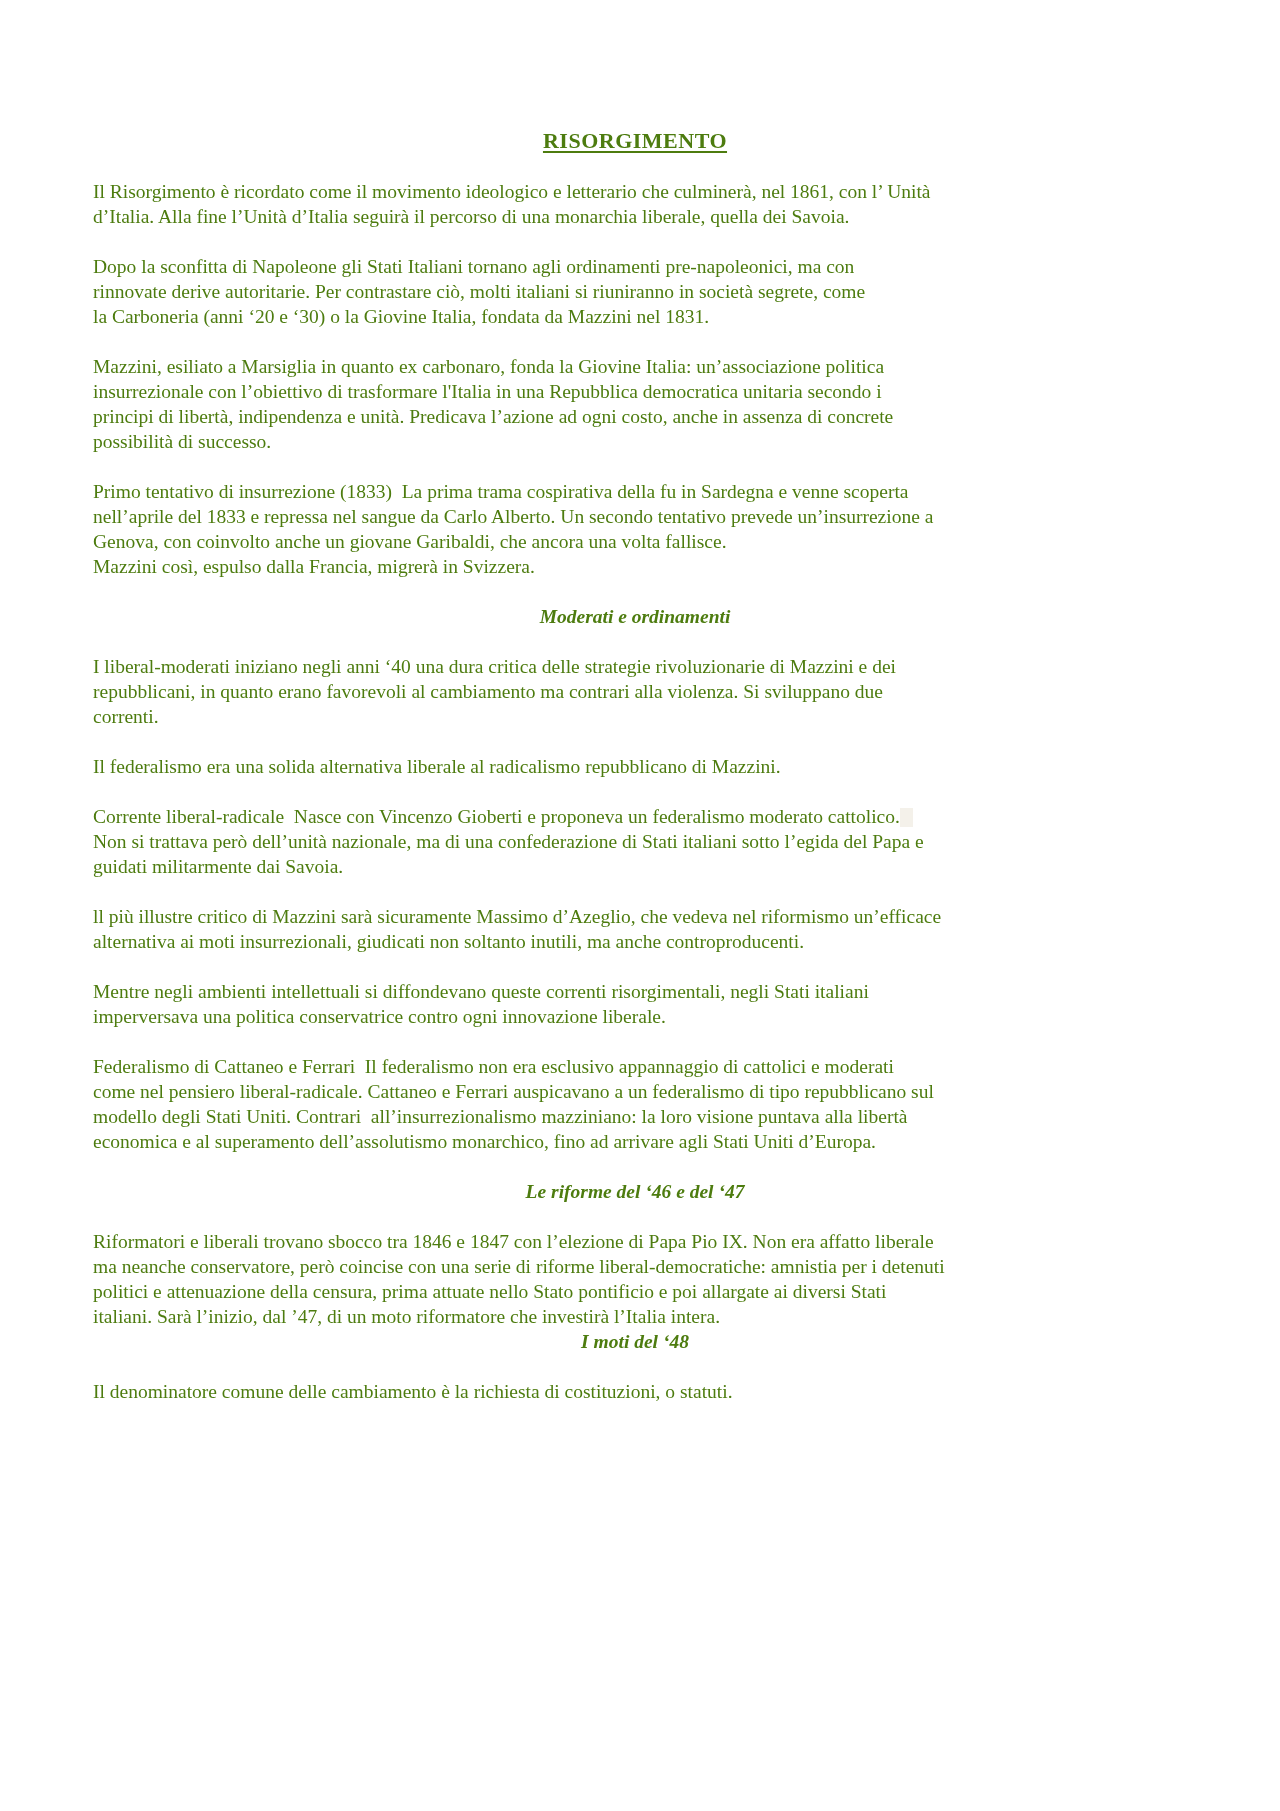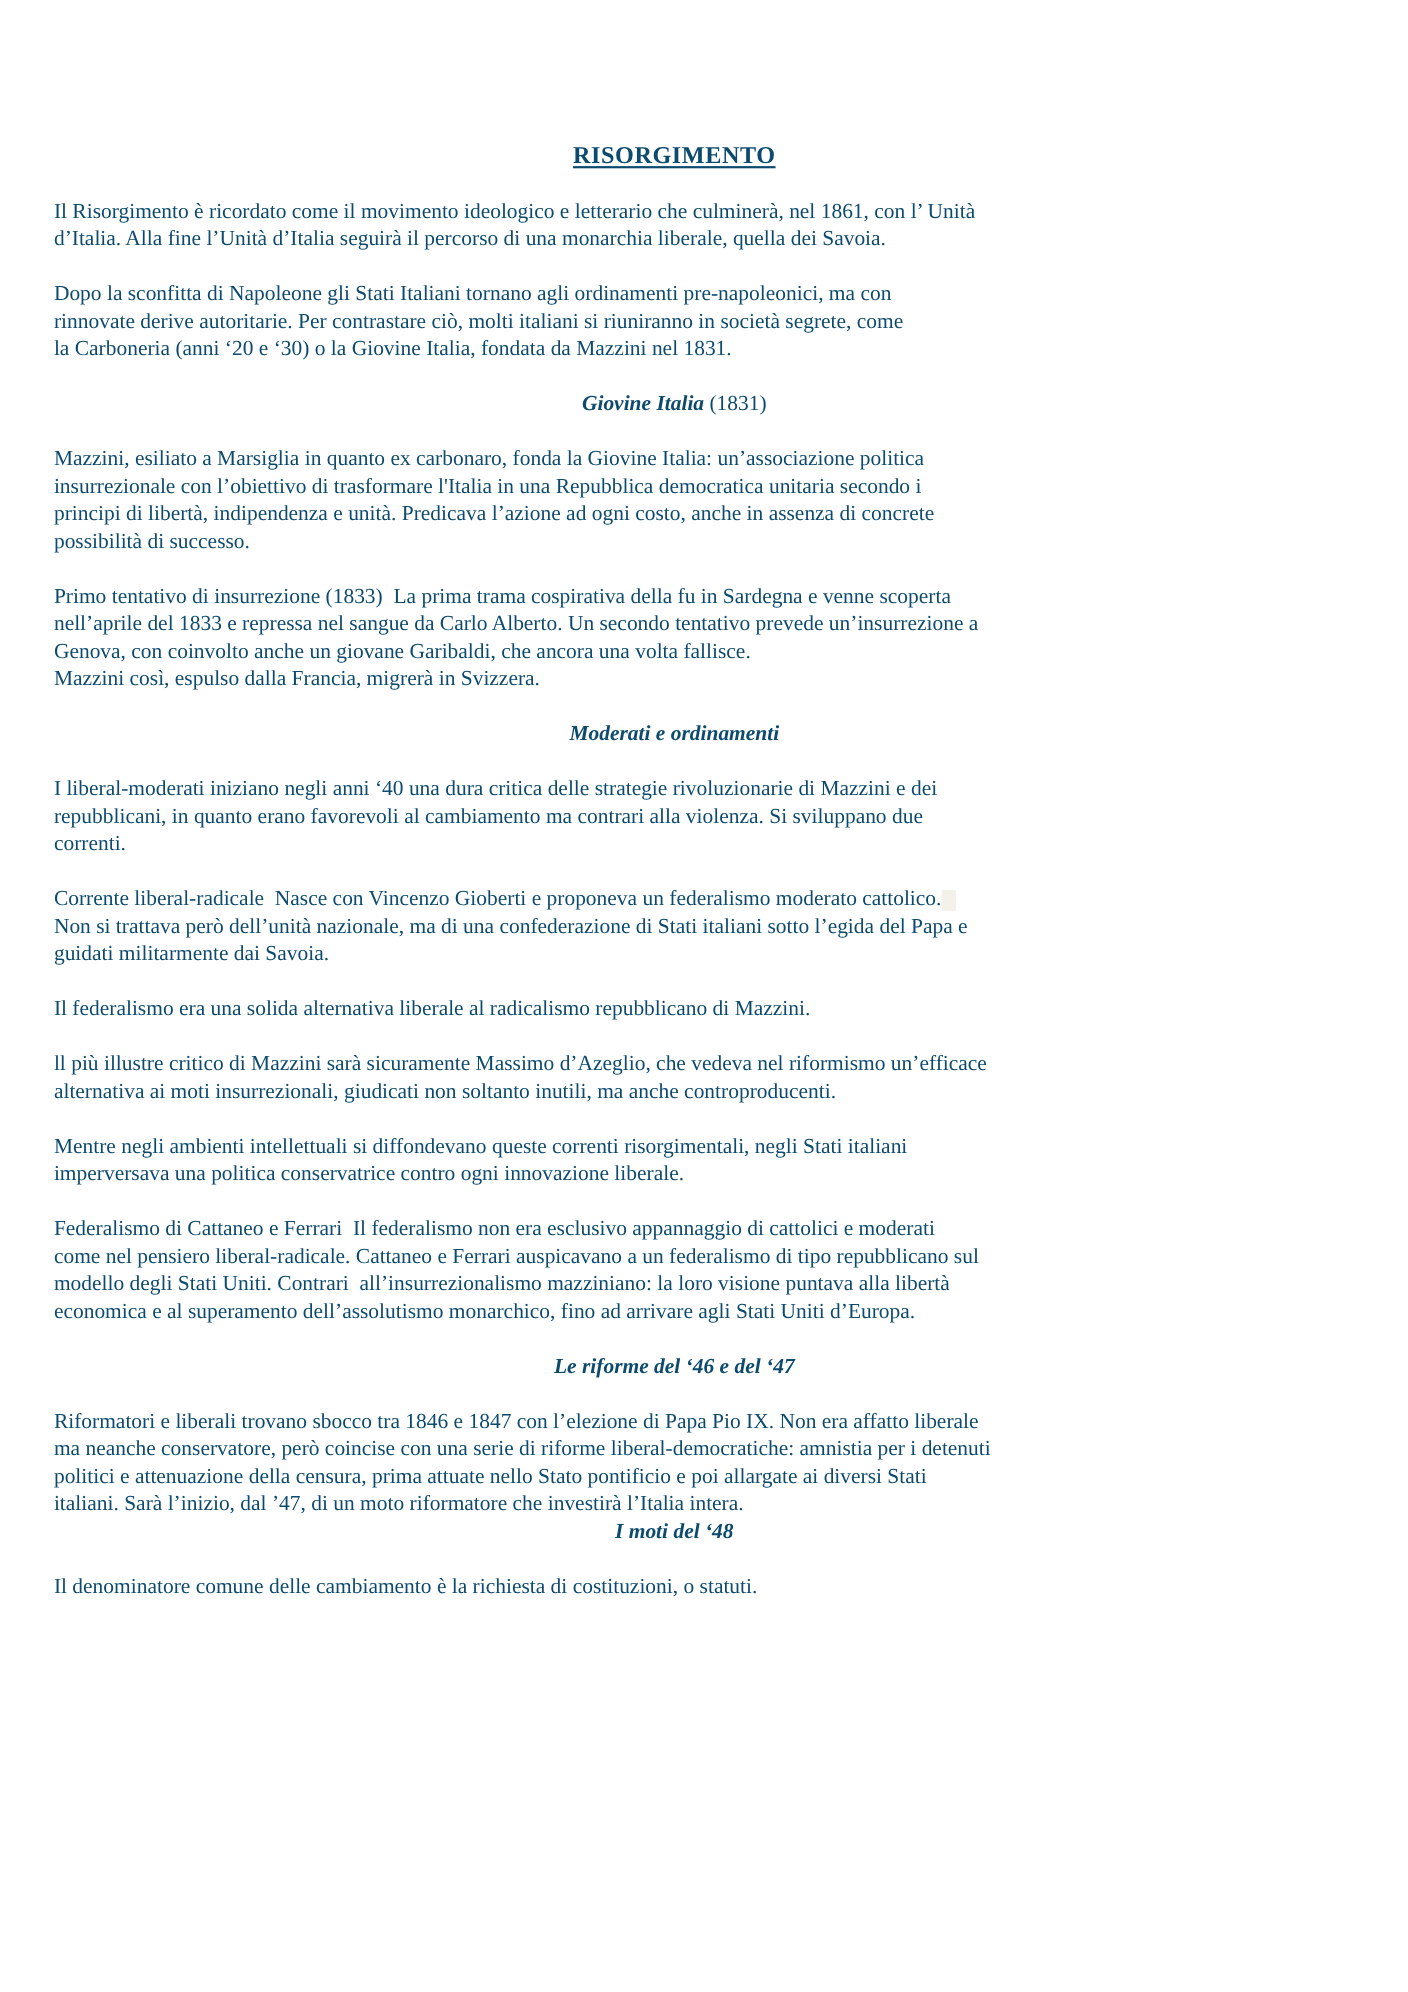"RISORGIMENTO" .page { color: #0c4a6e -> #4d7c0f; padding: 128px 103px 0 49px -> 128px 103px 0 93px }
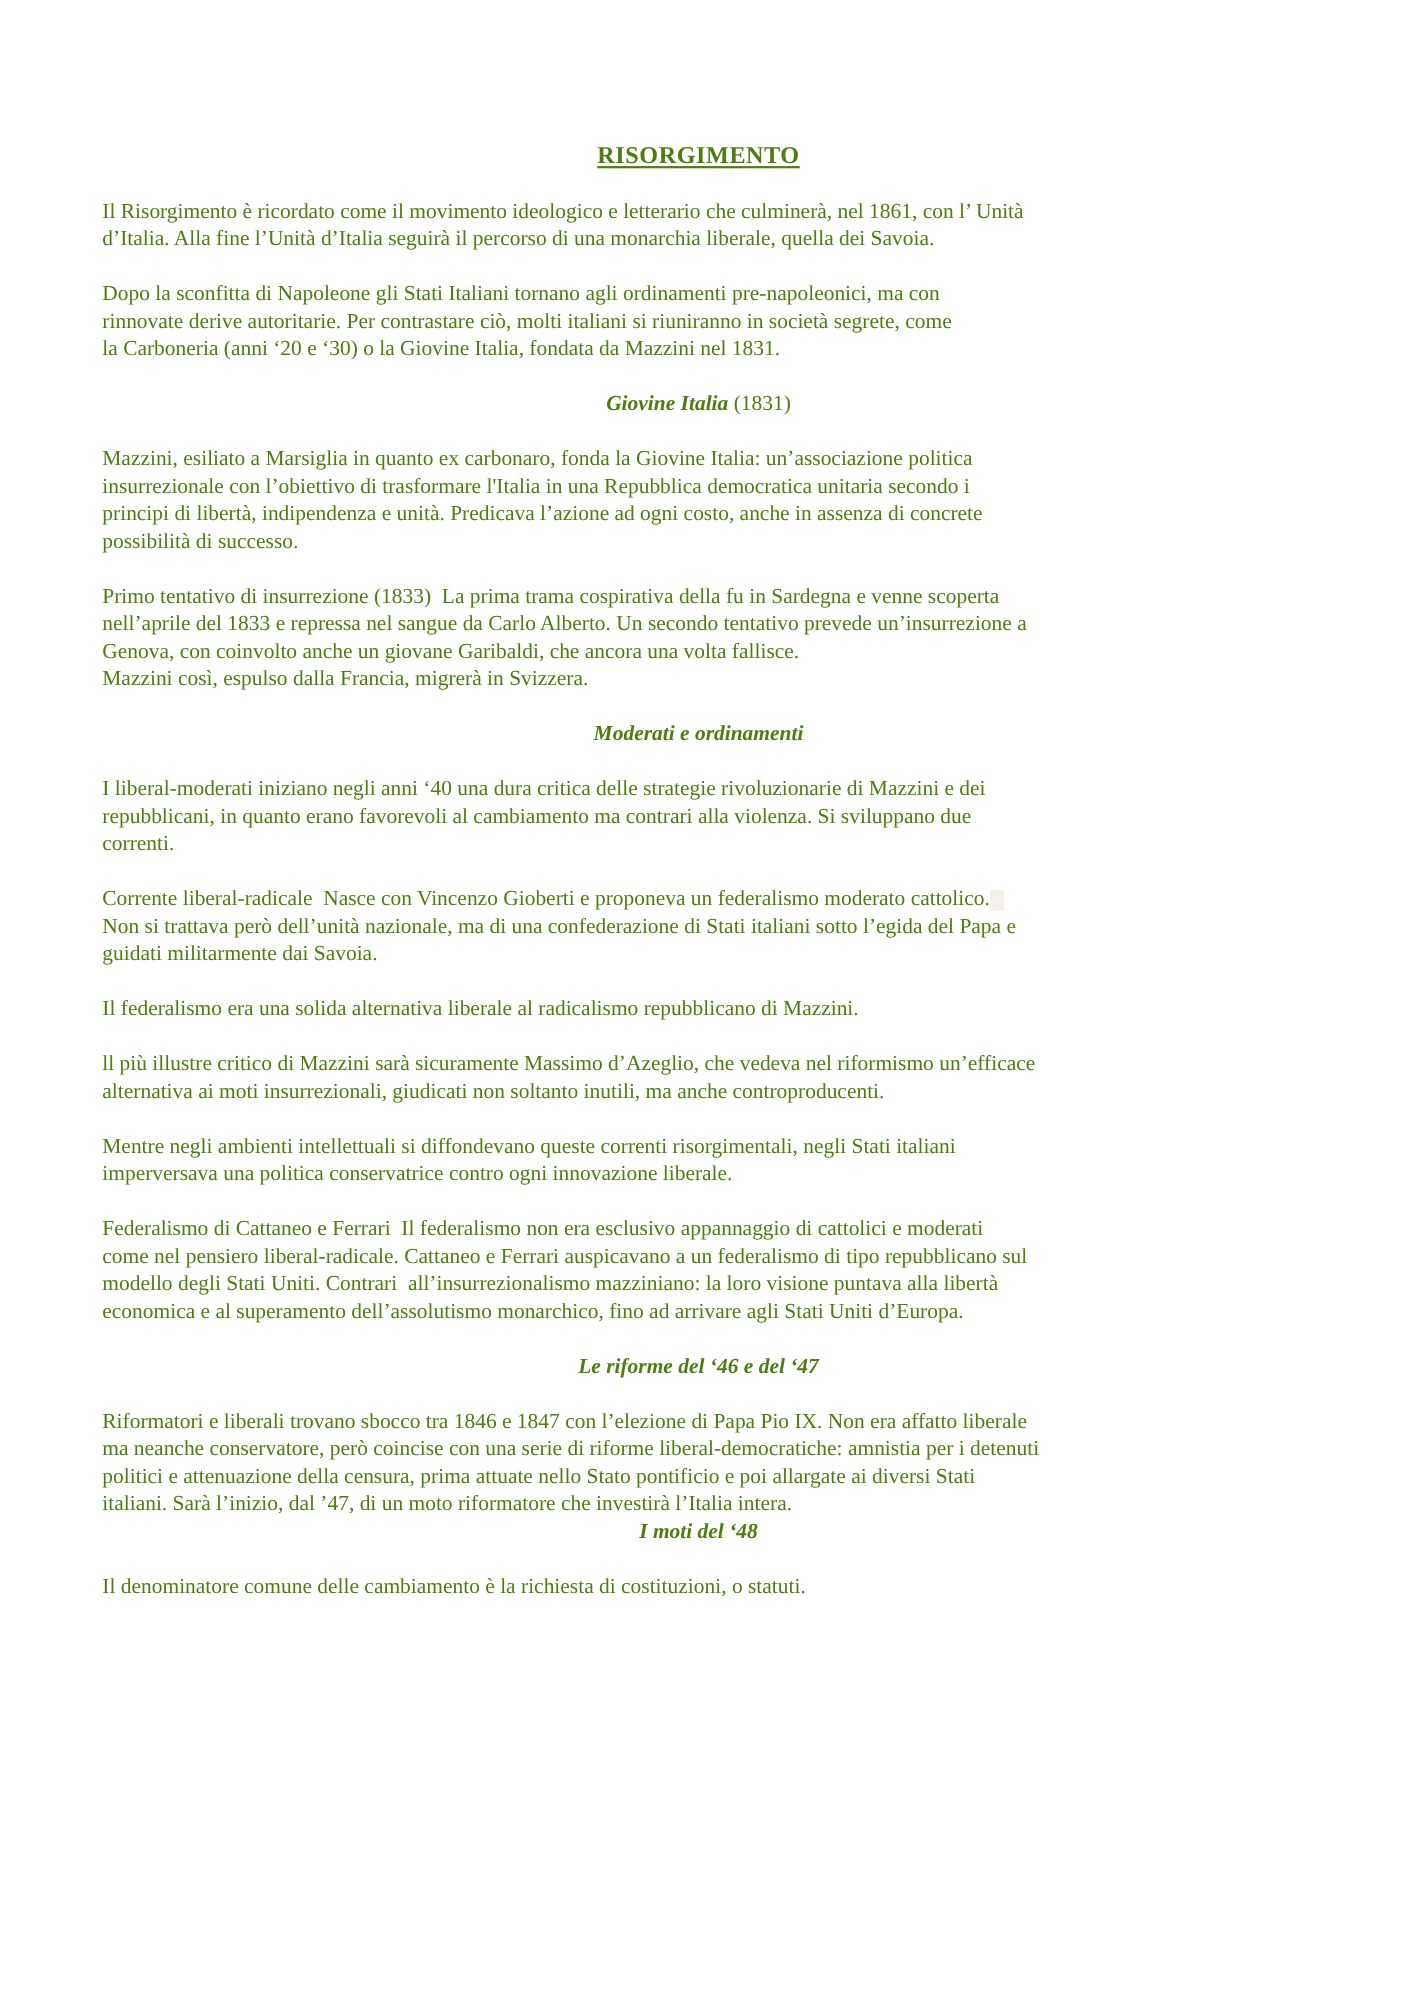"Giovine Italia (1831)" div.heading { html: <div><span>Giovine Italia</span><span> (1831)</span></div> -> none }
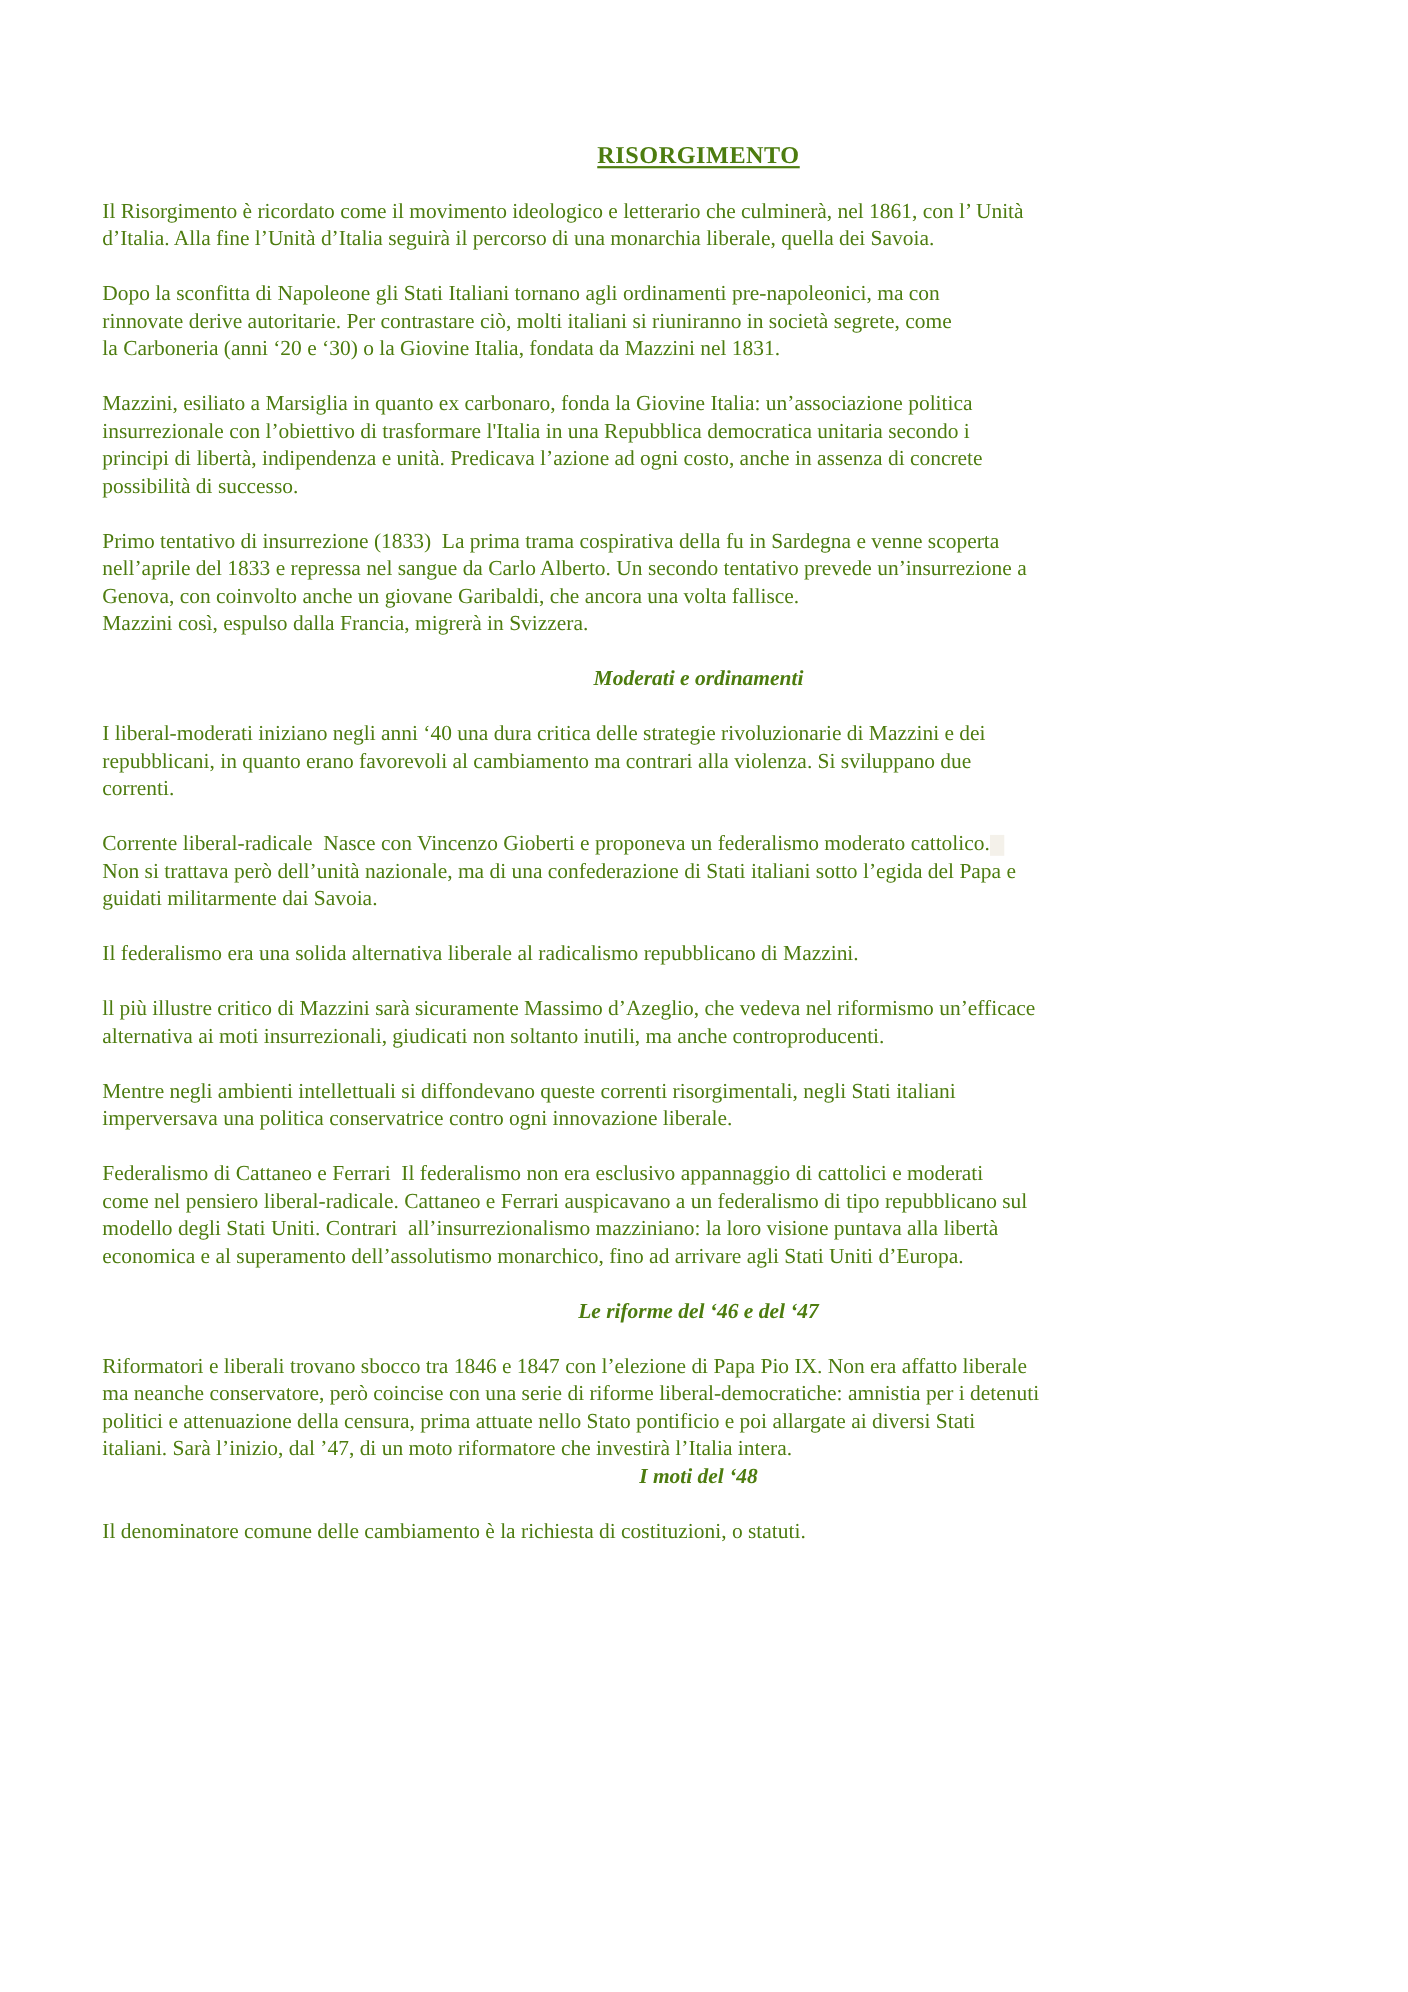"Corrente liberal-radicale Nasce con" div.paragraph { order: before "Il federalismo era una solida" -> after "Il federalismo era una solida" }
